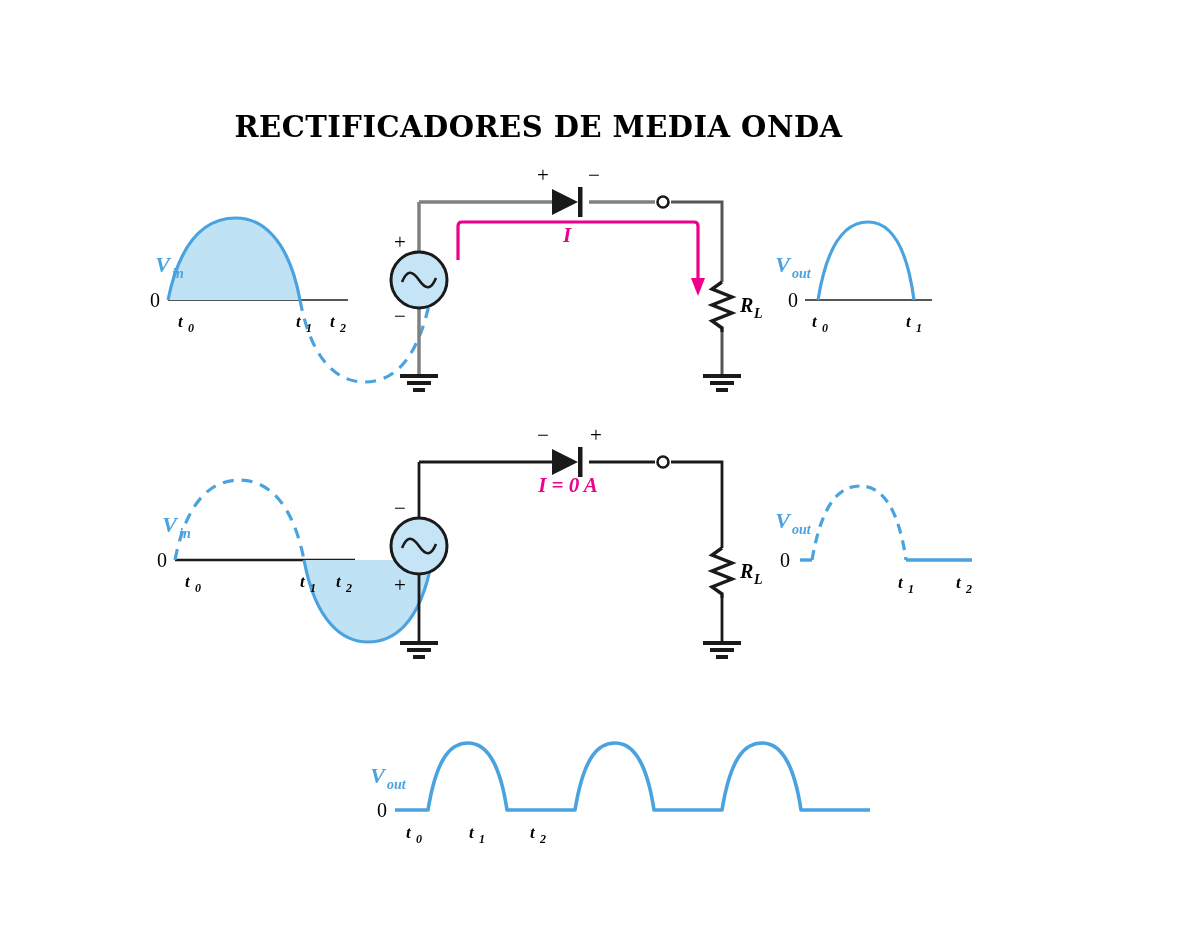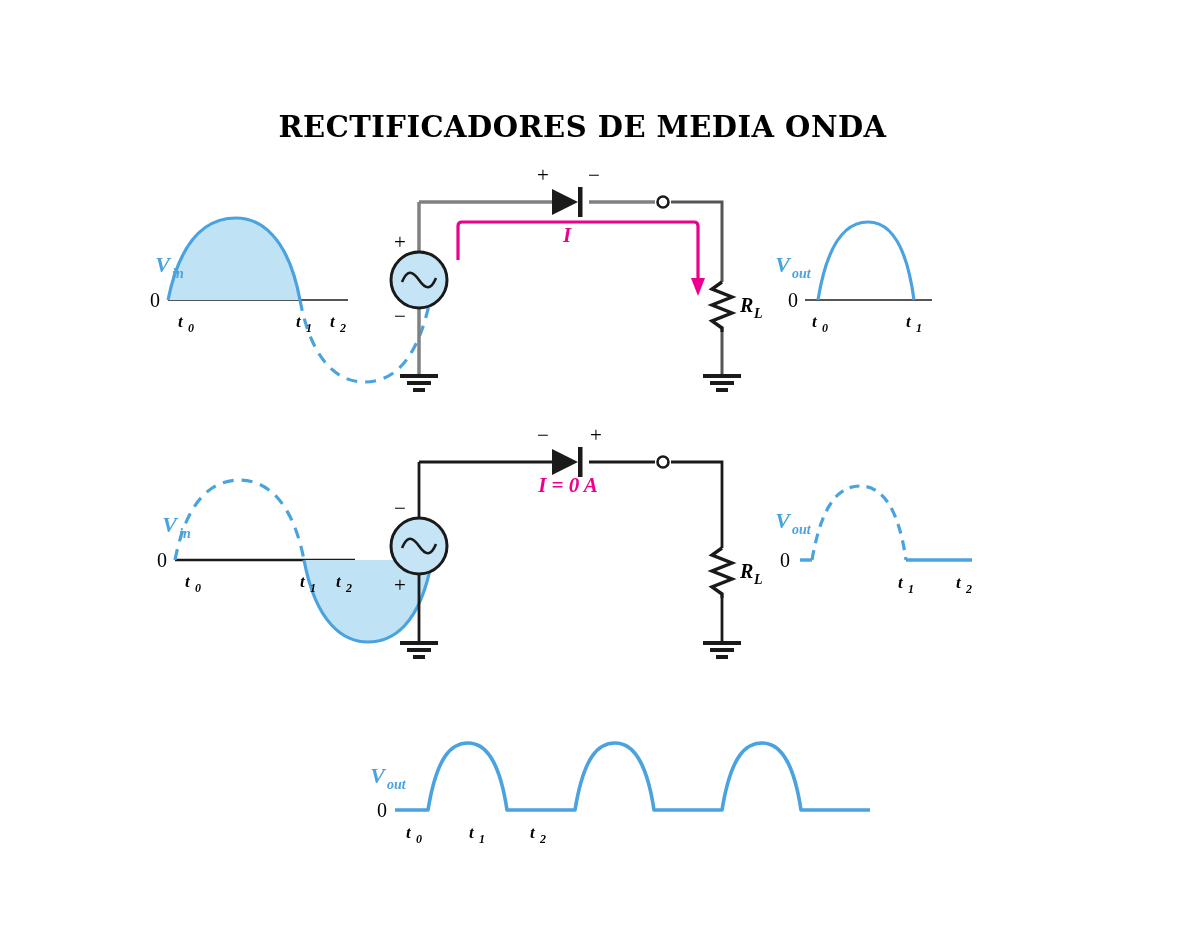"RECTIFICADORES DE MEDIA ONDA" #page-title { padding-left: 44px -> none }
